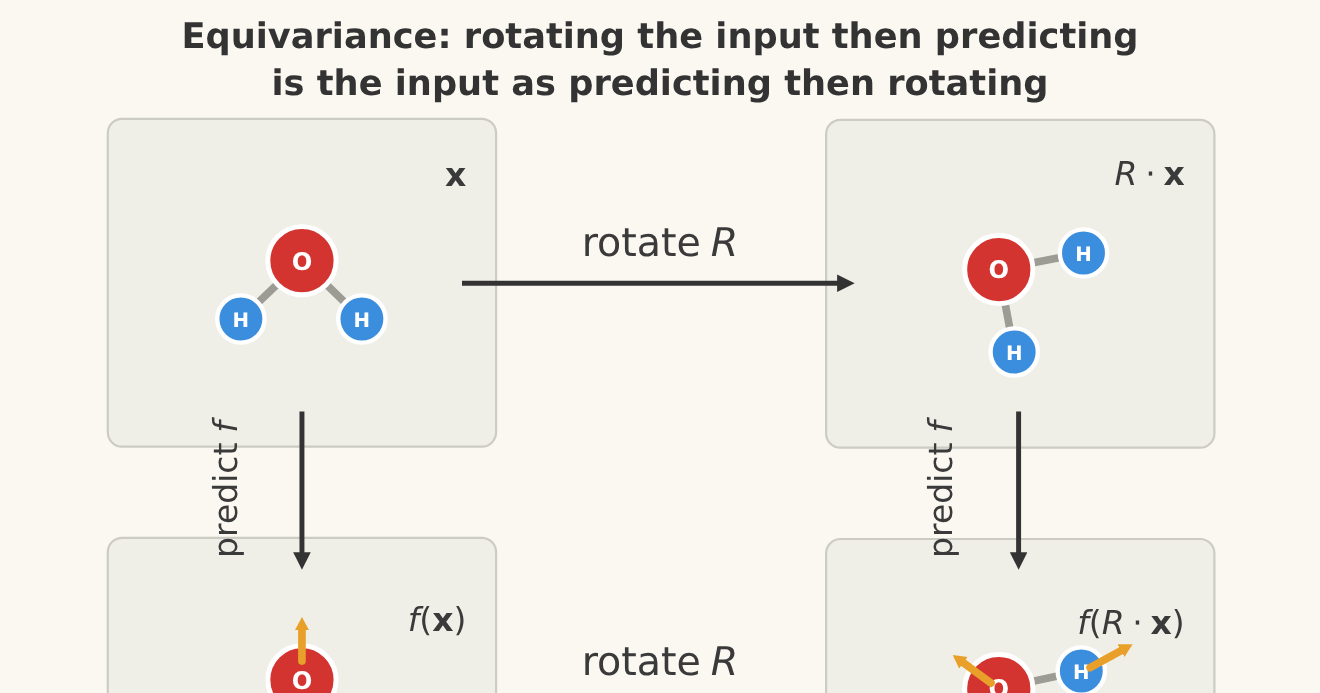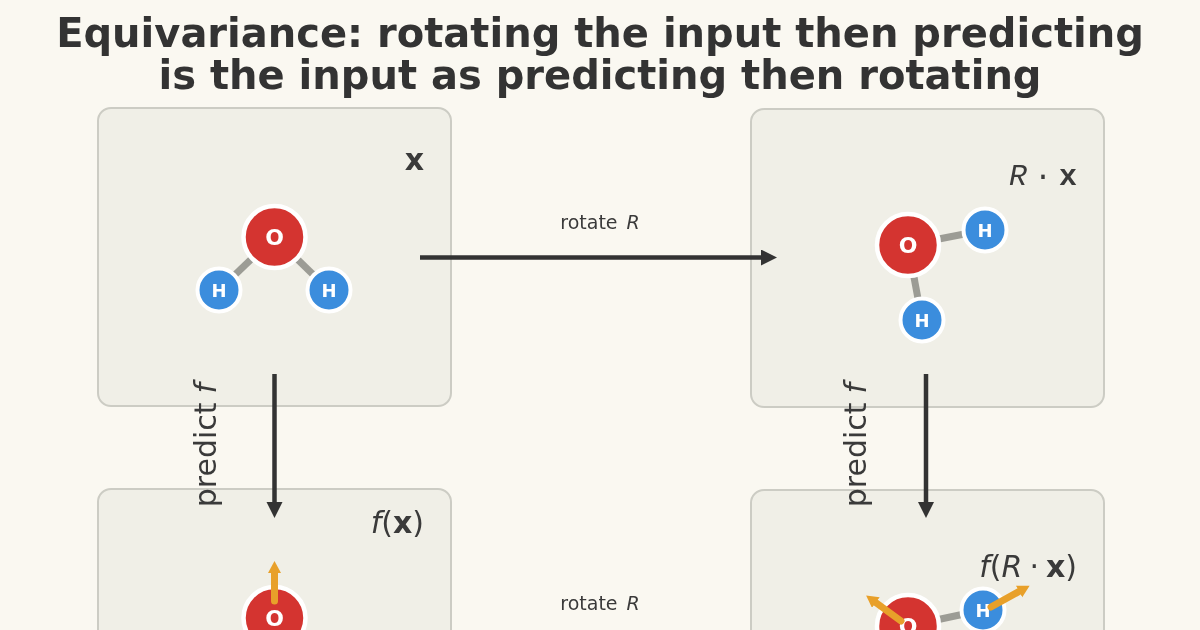"Equivariance: rotating the input then" .title { font-size: 40px -> 32px }
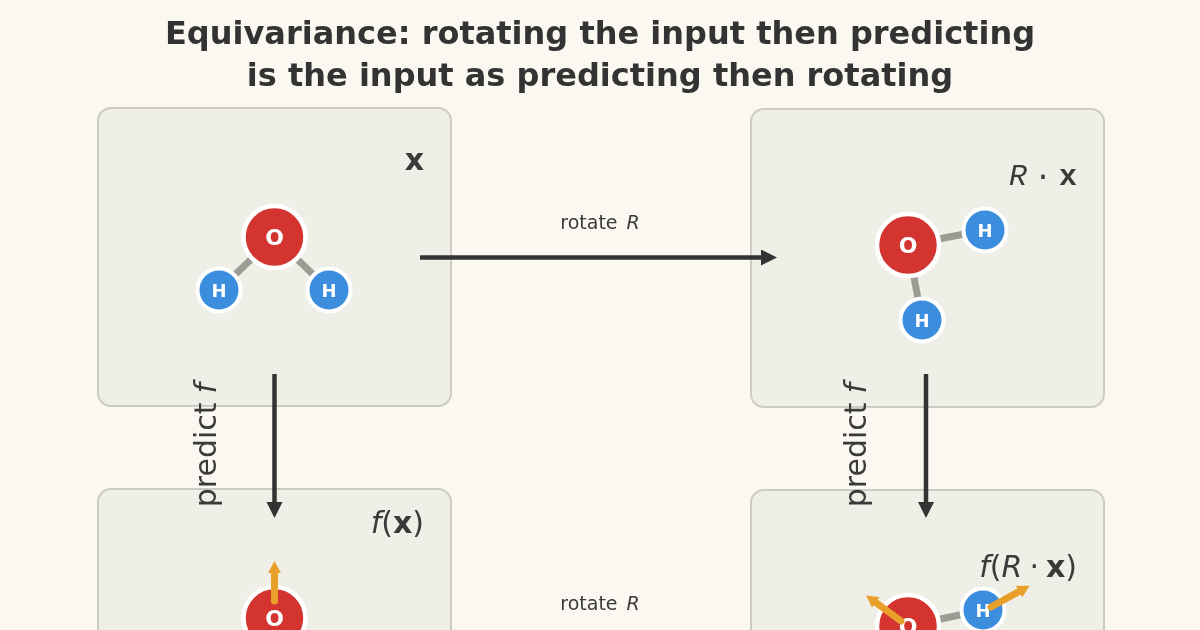"R · x" div.corner-label { font-family: Liberation Mono, monospace -> none; top: 160px -> 142px }
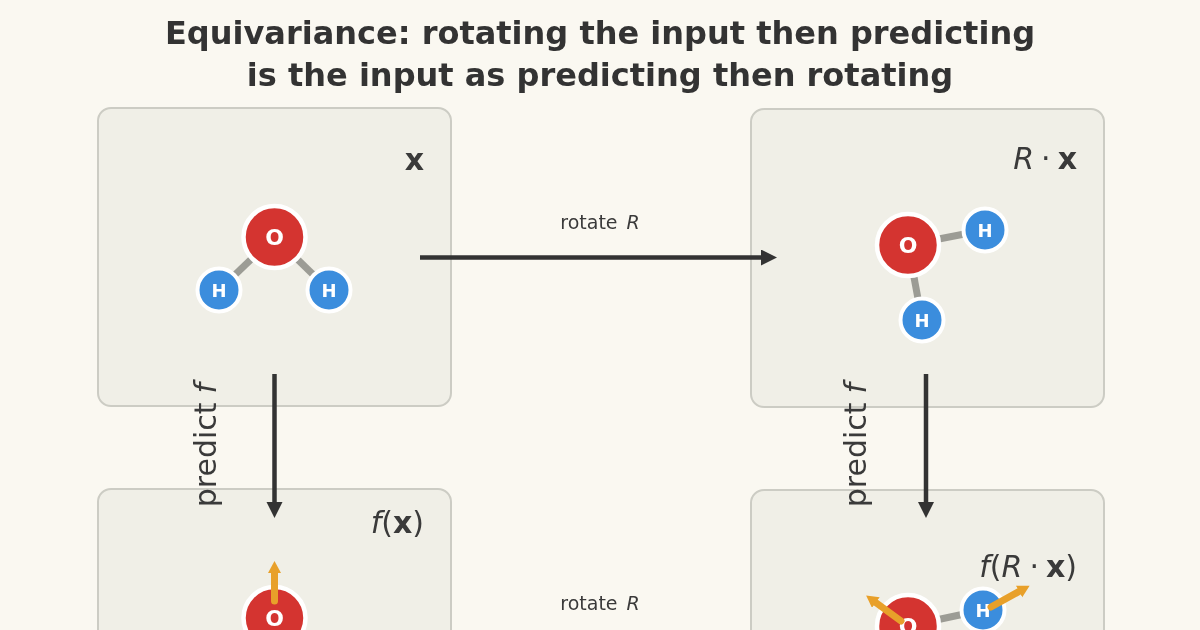"rotate R" .edge-label { font-size: 19px -> 36px }
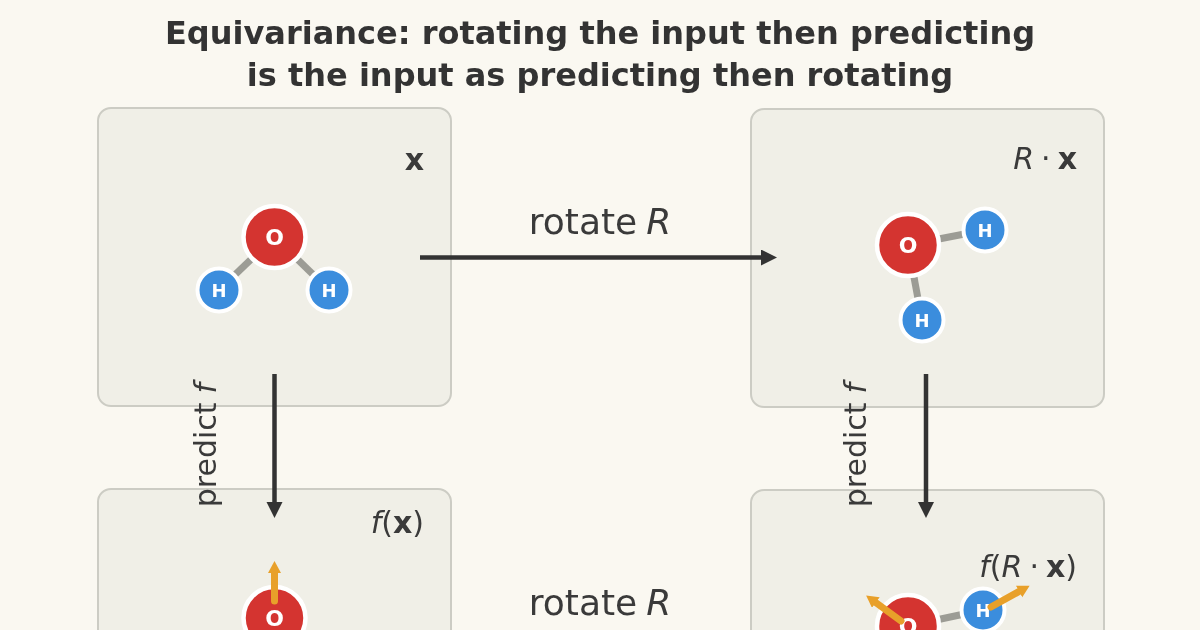"f(x)" div.corner-label { top: 506px -> 548px }
